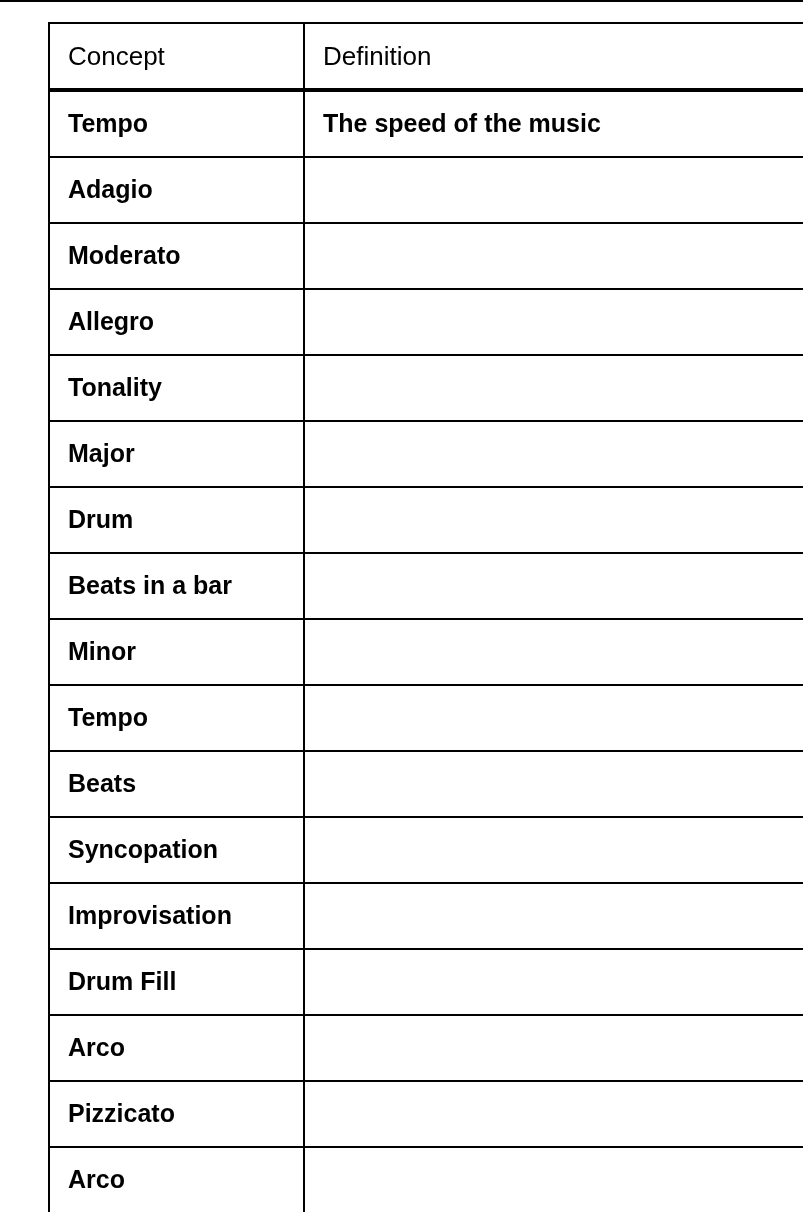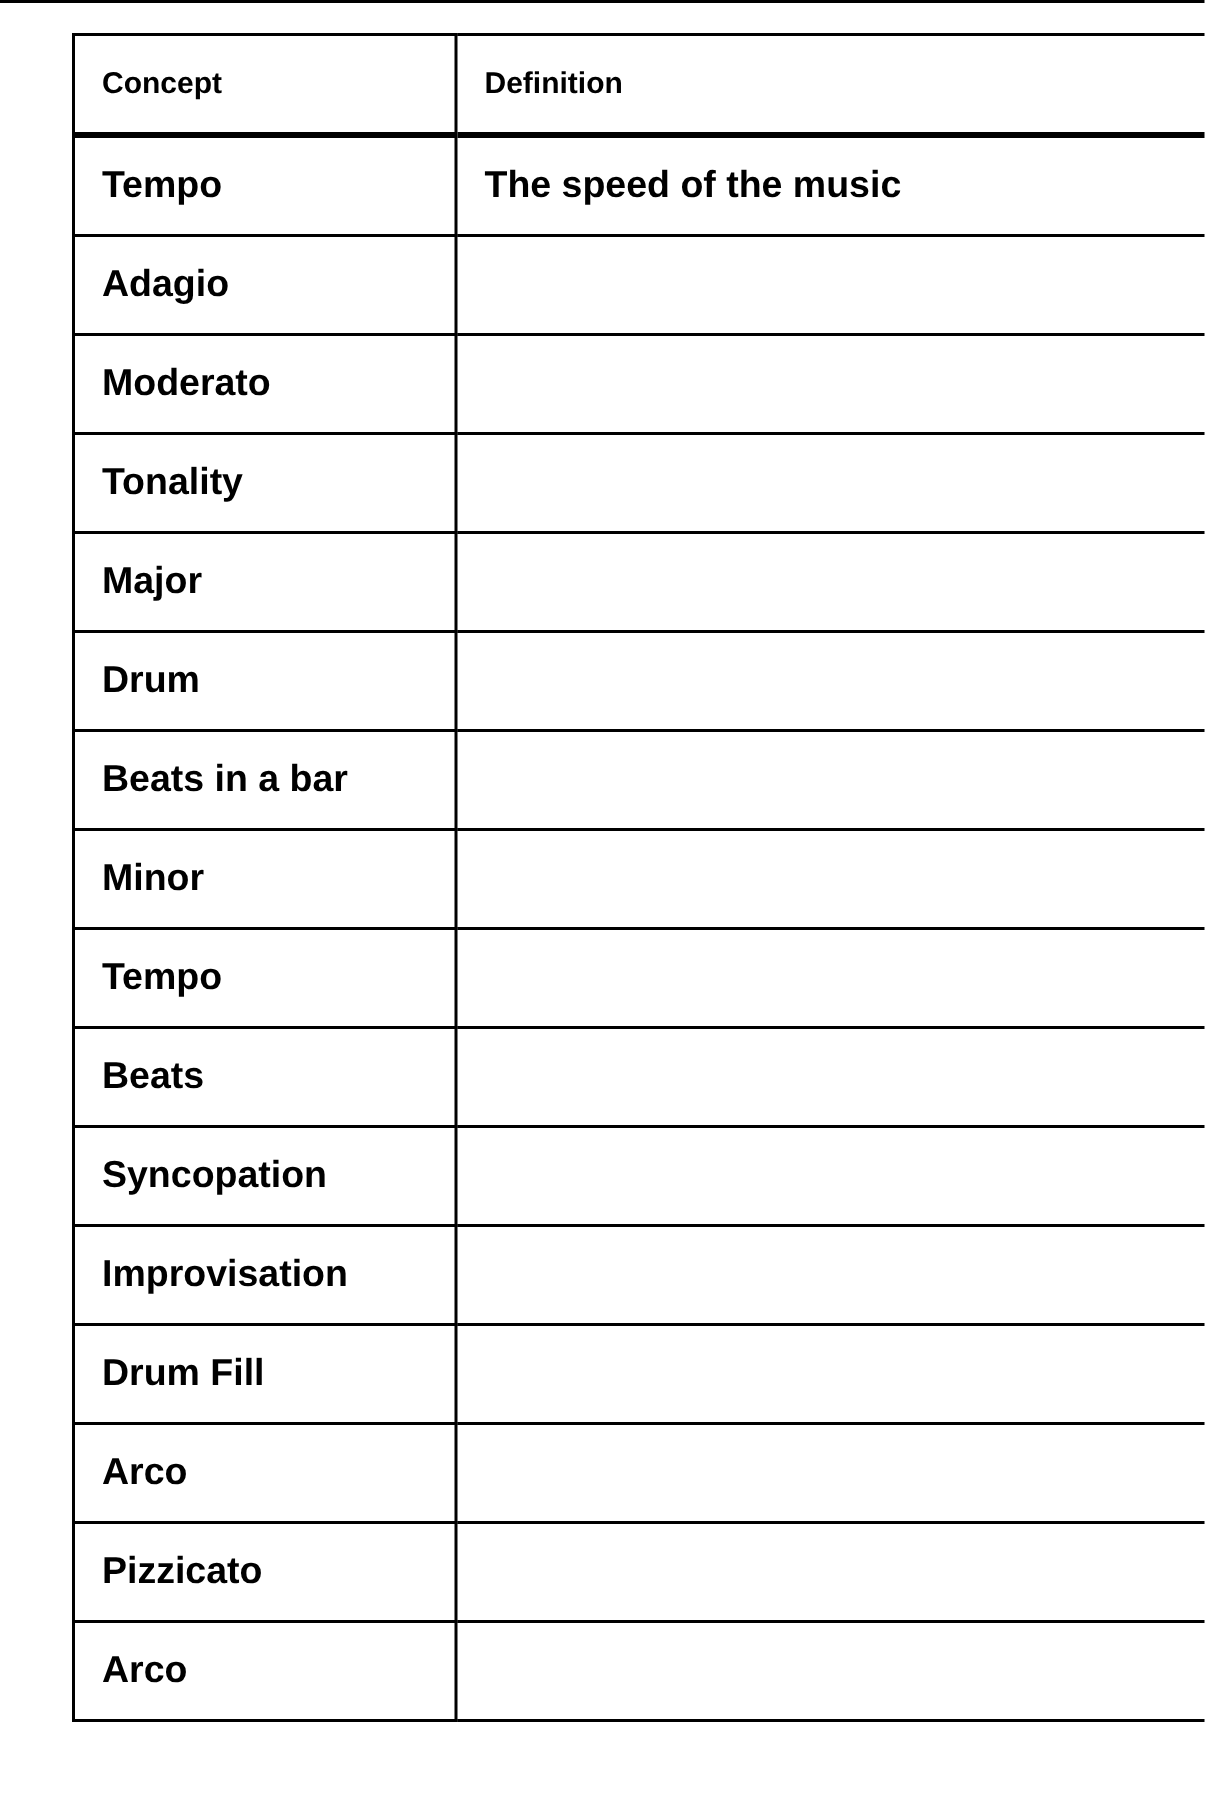"Concept" table.concept-table th { font-size: 20px -> 26px; font-weight: bold -> normal }
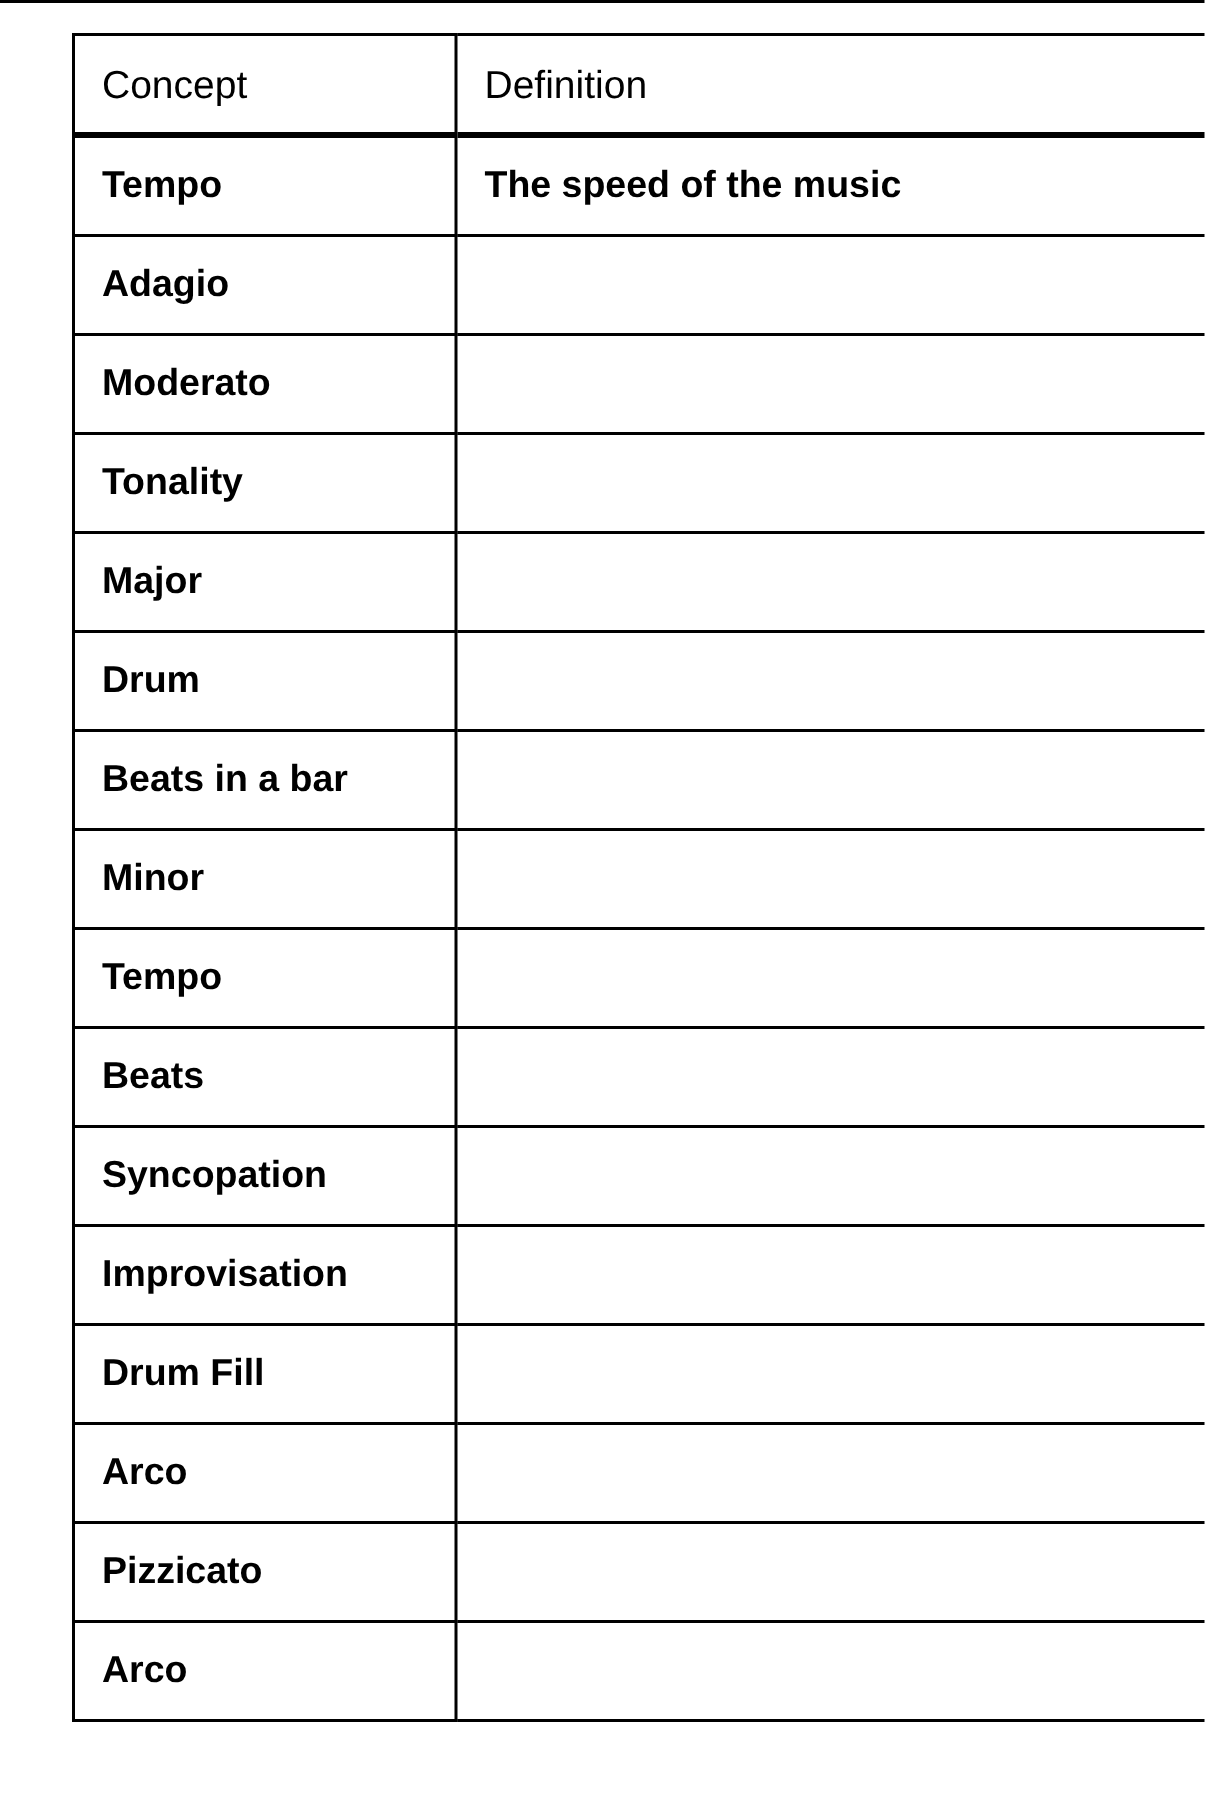"Allegro" tr { html: none -> <tr> <td>Allegro</td> <td></td> </tr> }
